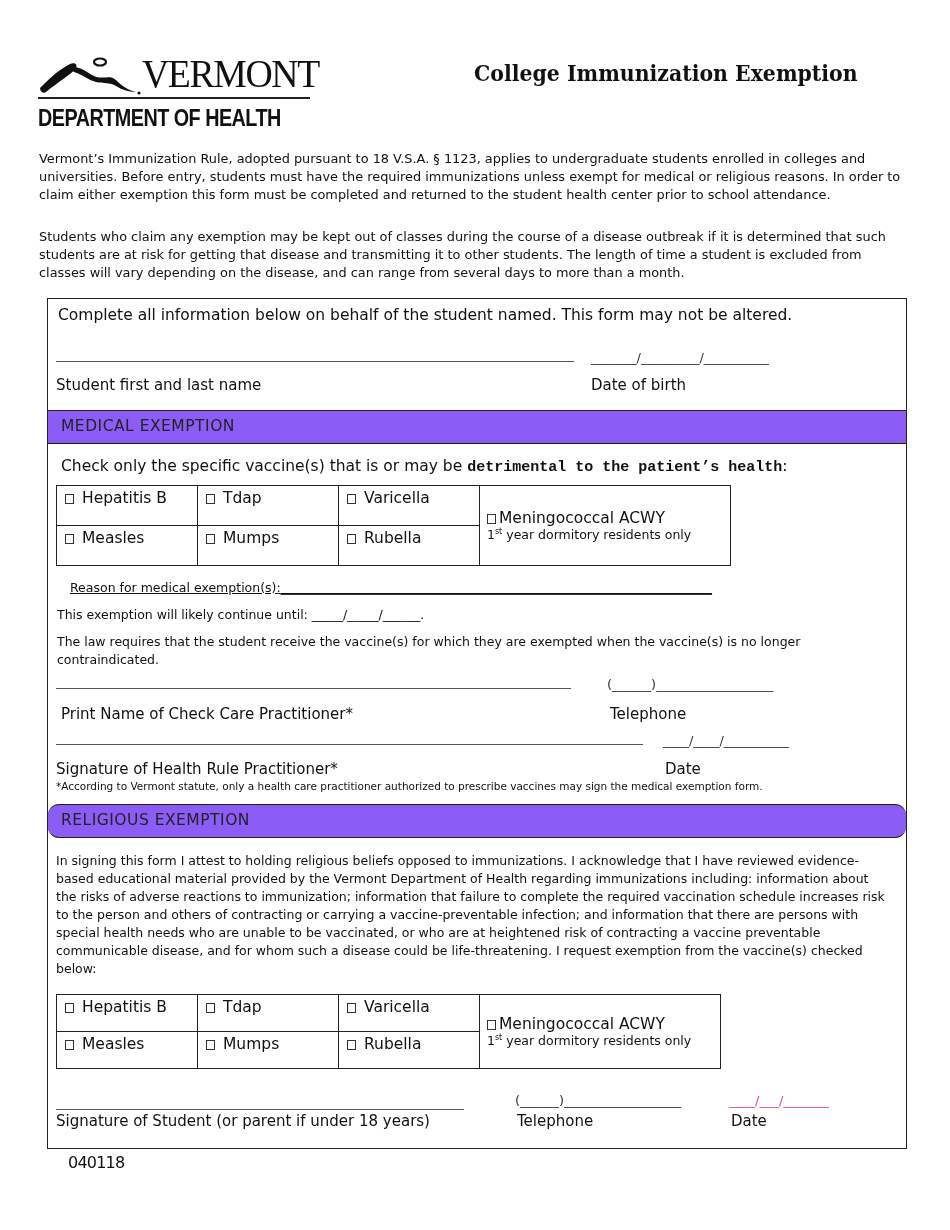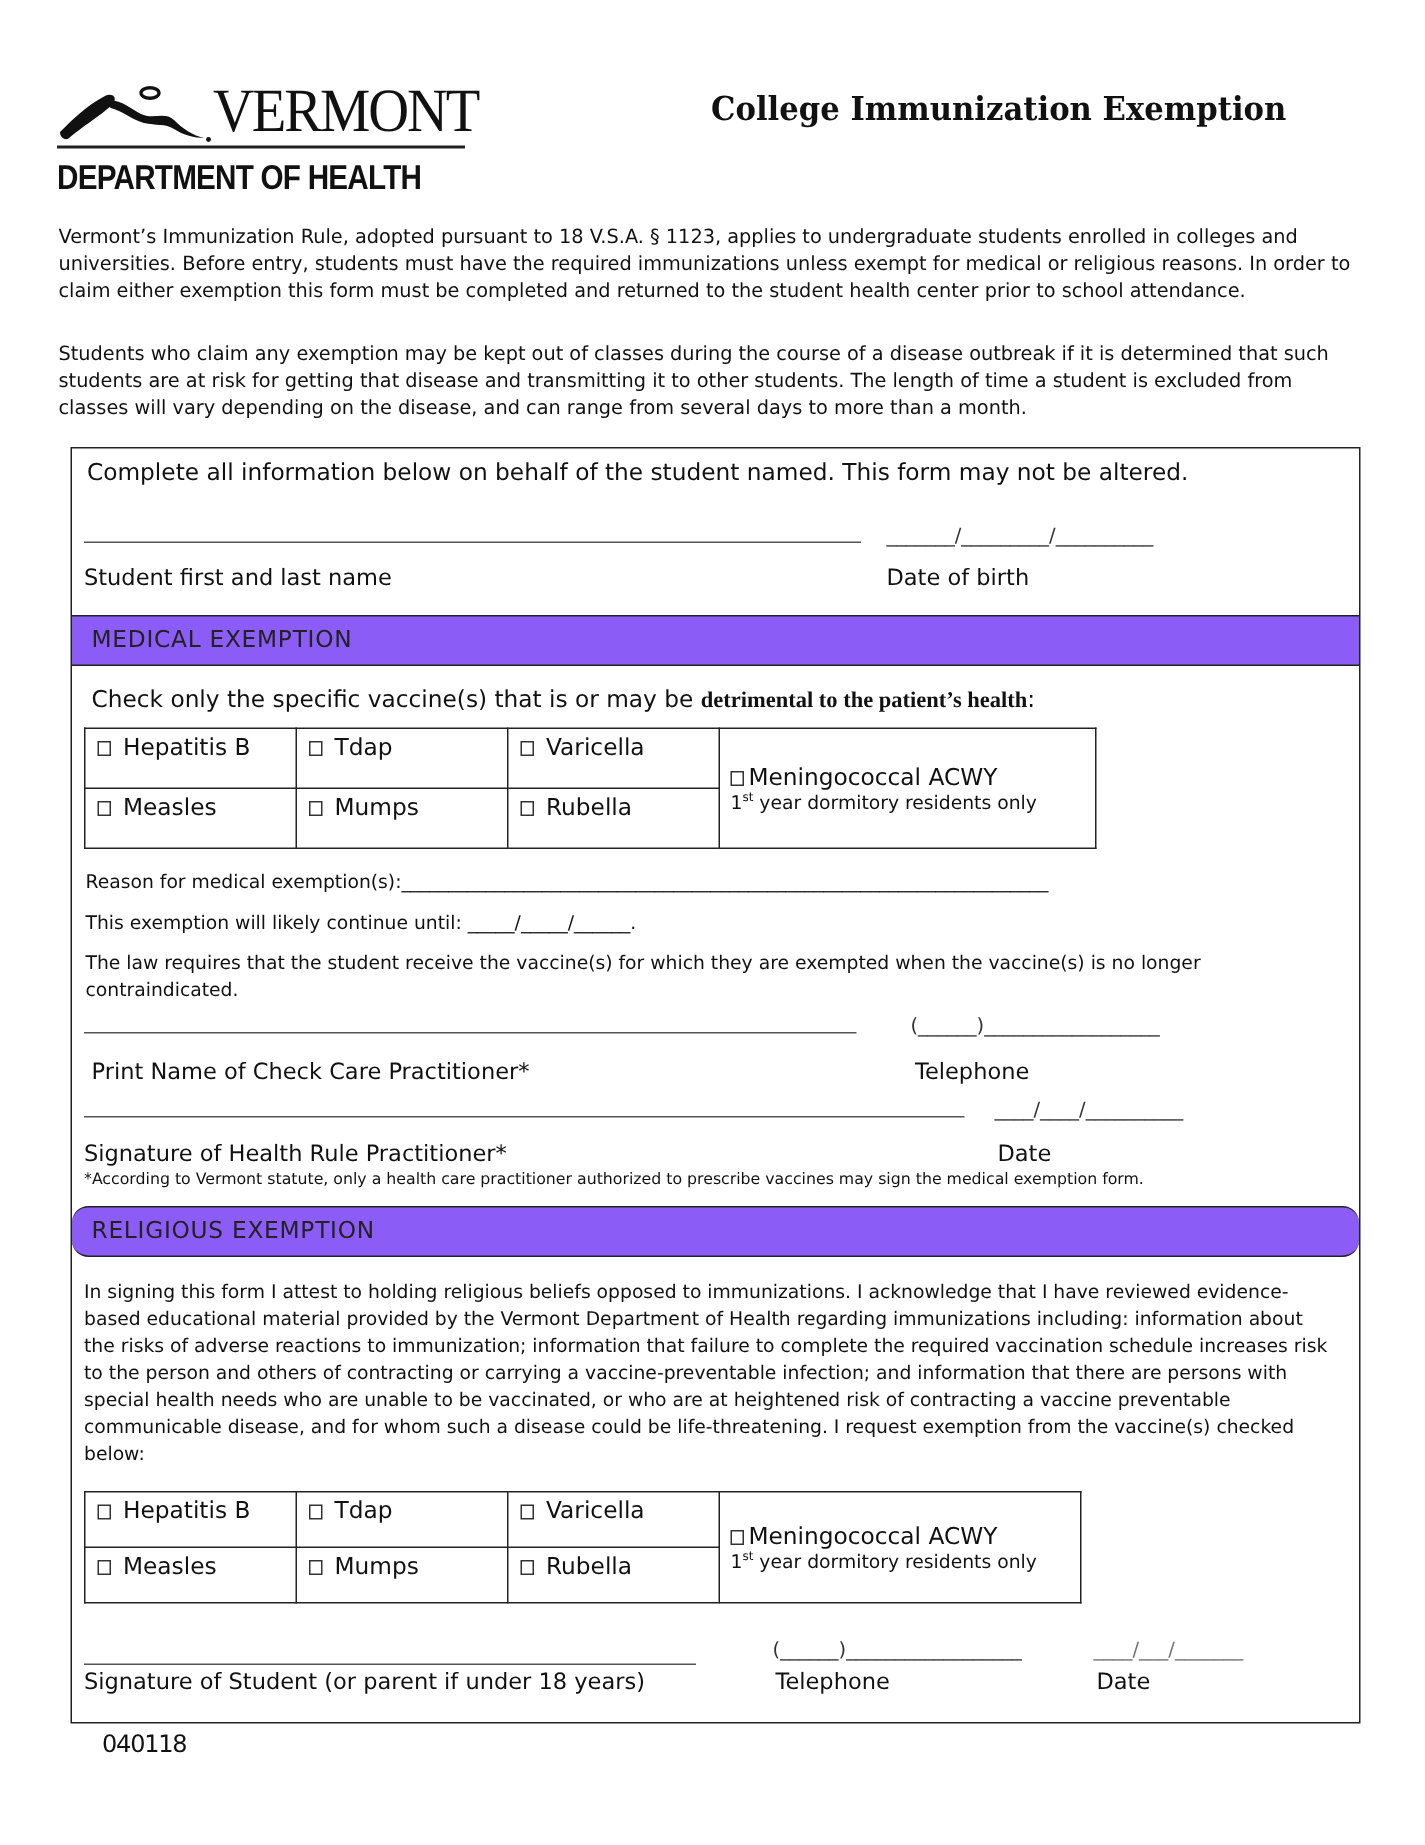"detrimental to the patient’s health" b { font-family: Liberation Serif, serif -> Liberation Mono, monospace }
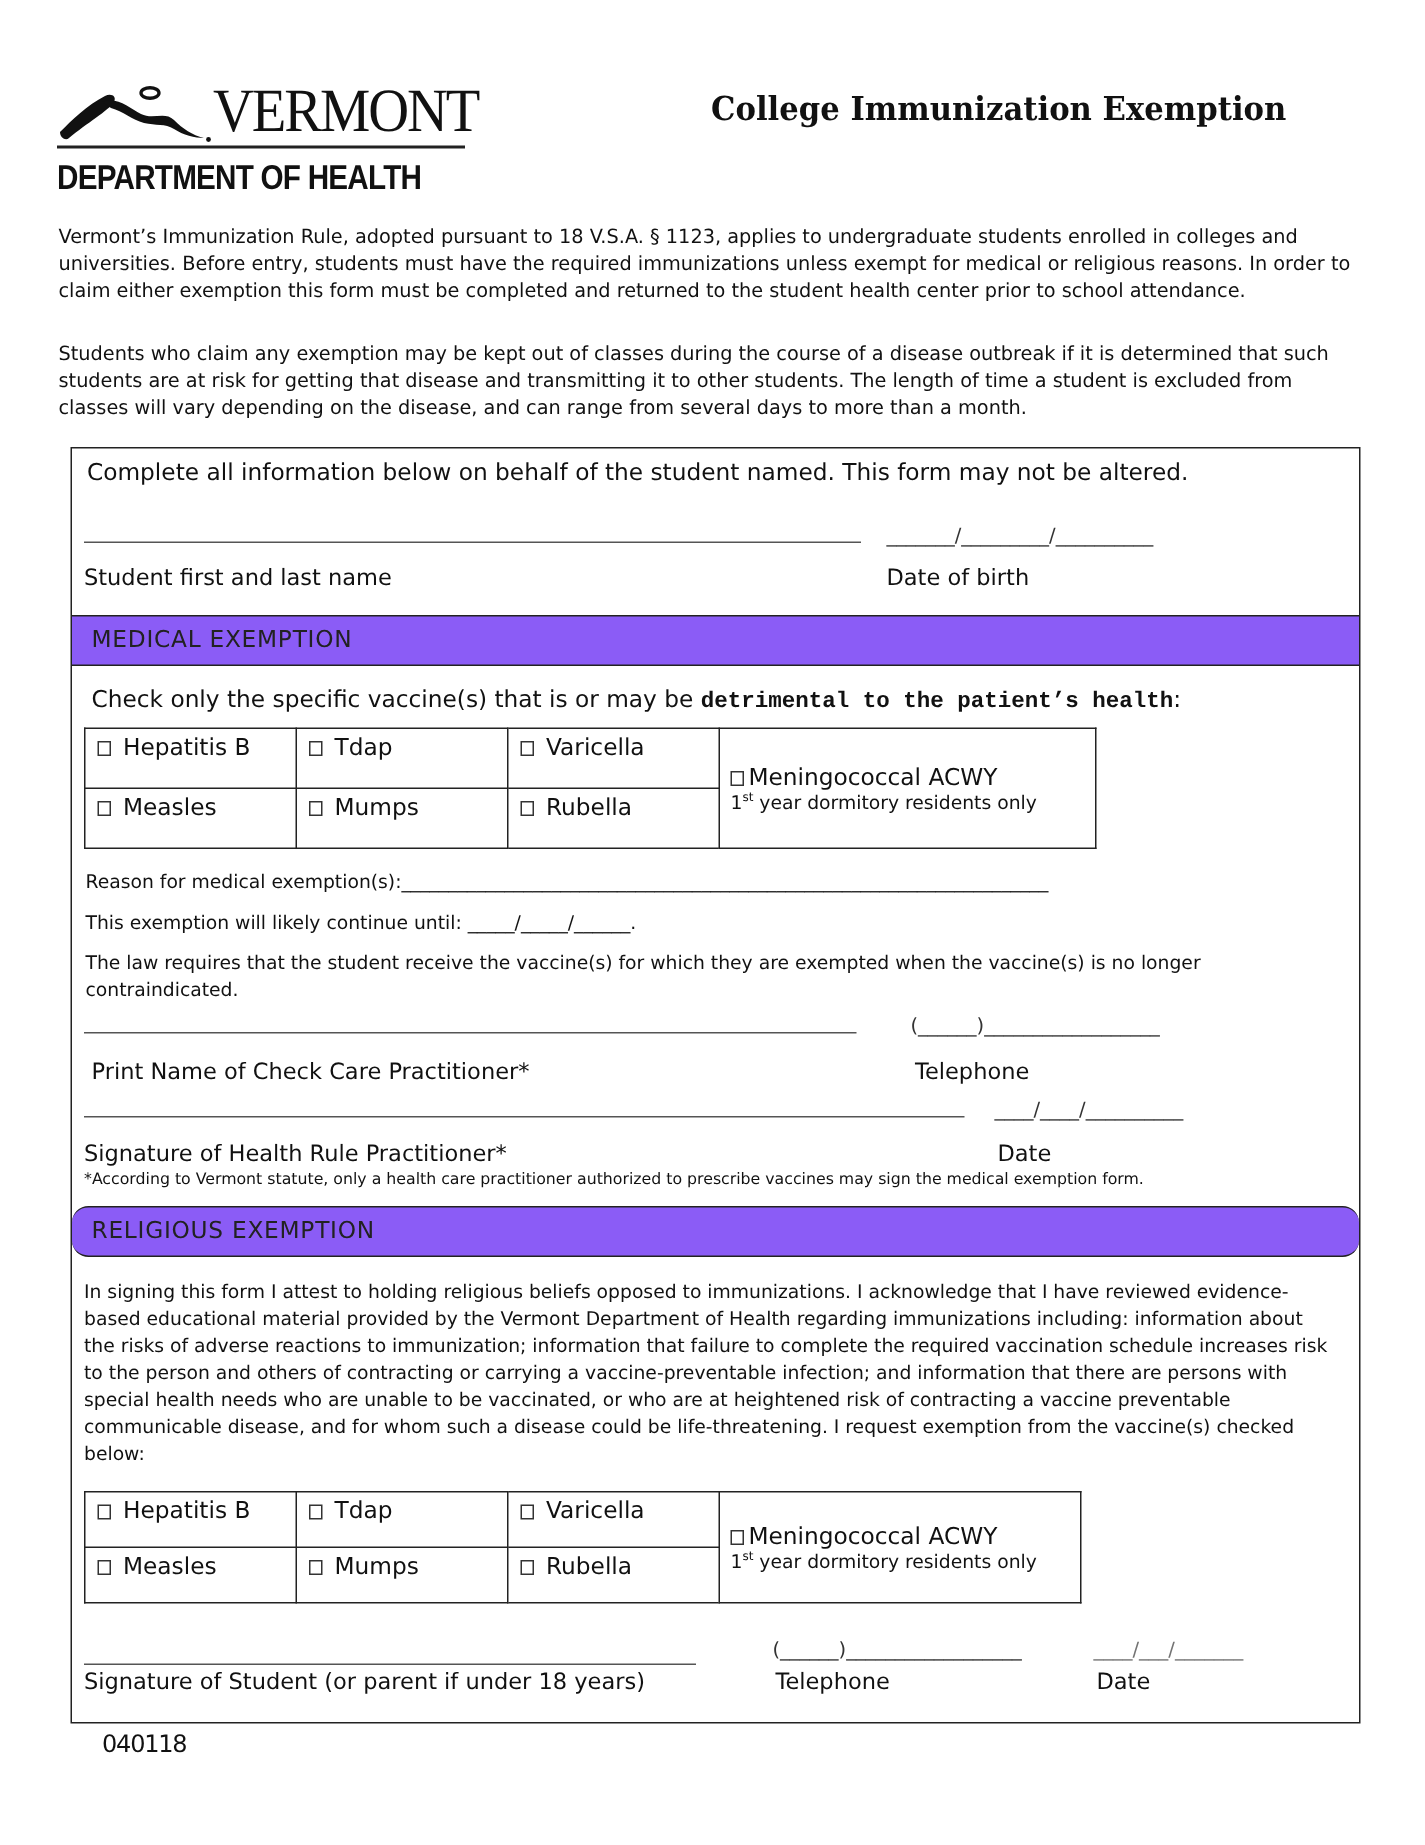"Reason for medical" div.txt { left: 9px -> 22px; text-decoration: none -> underline }
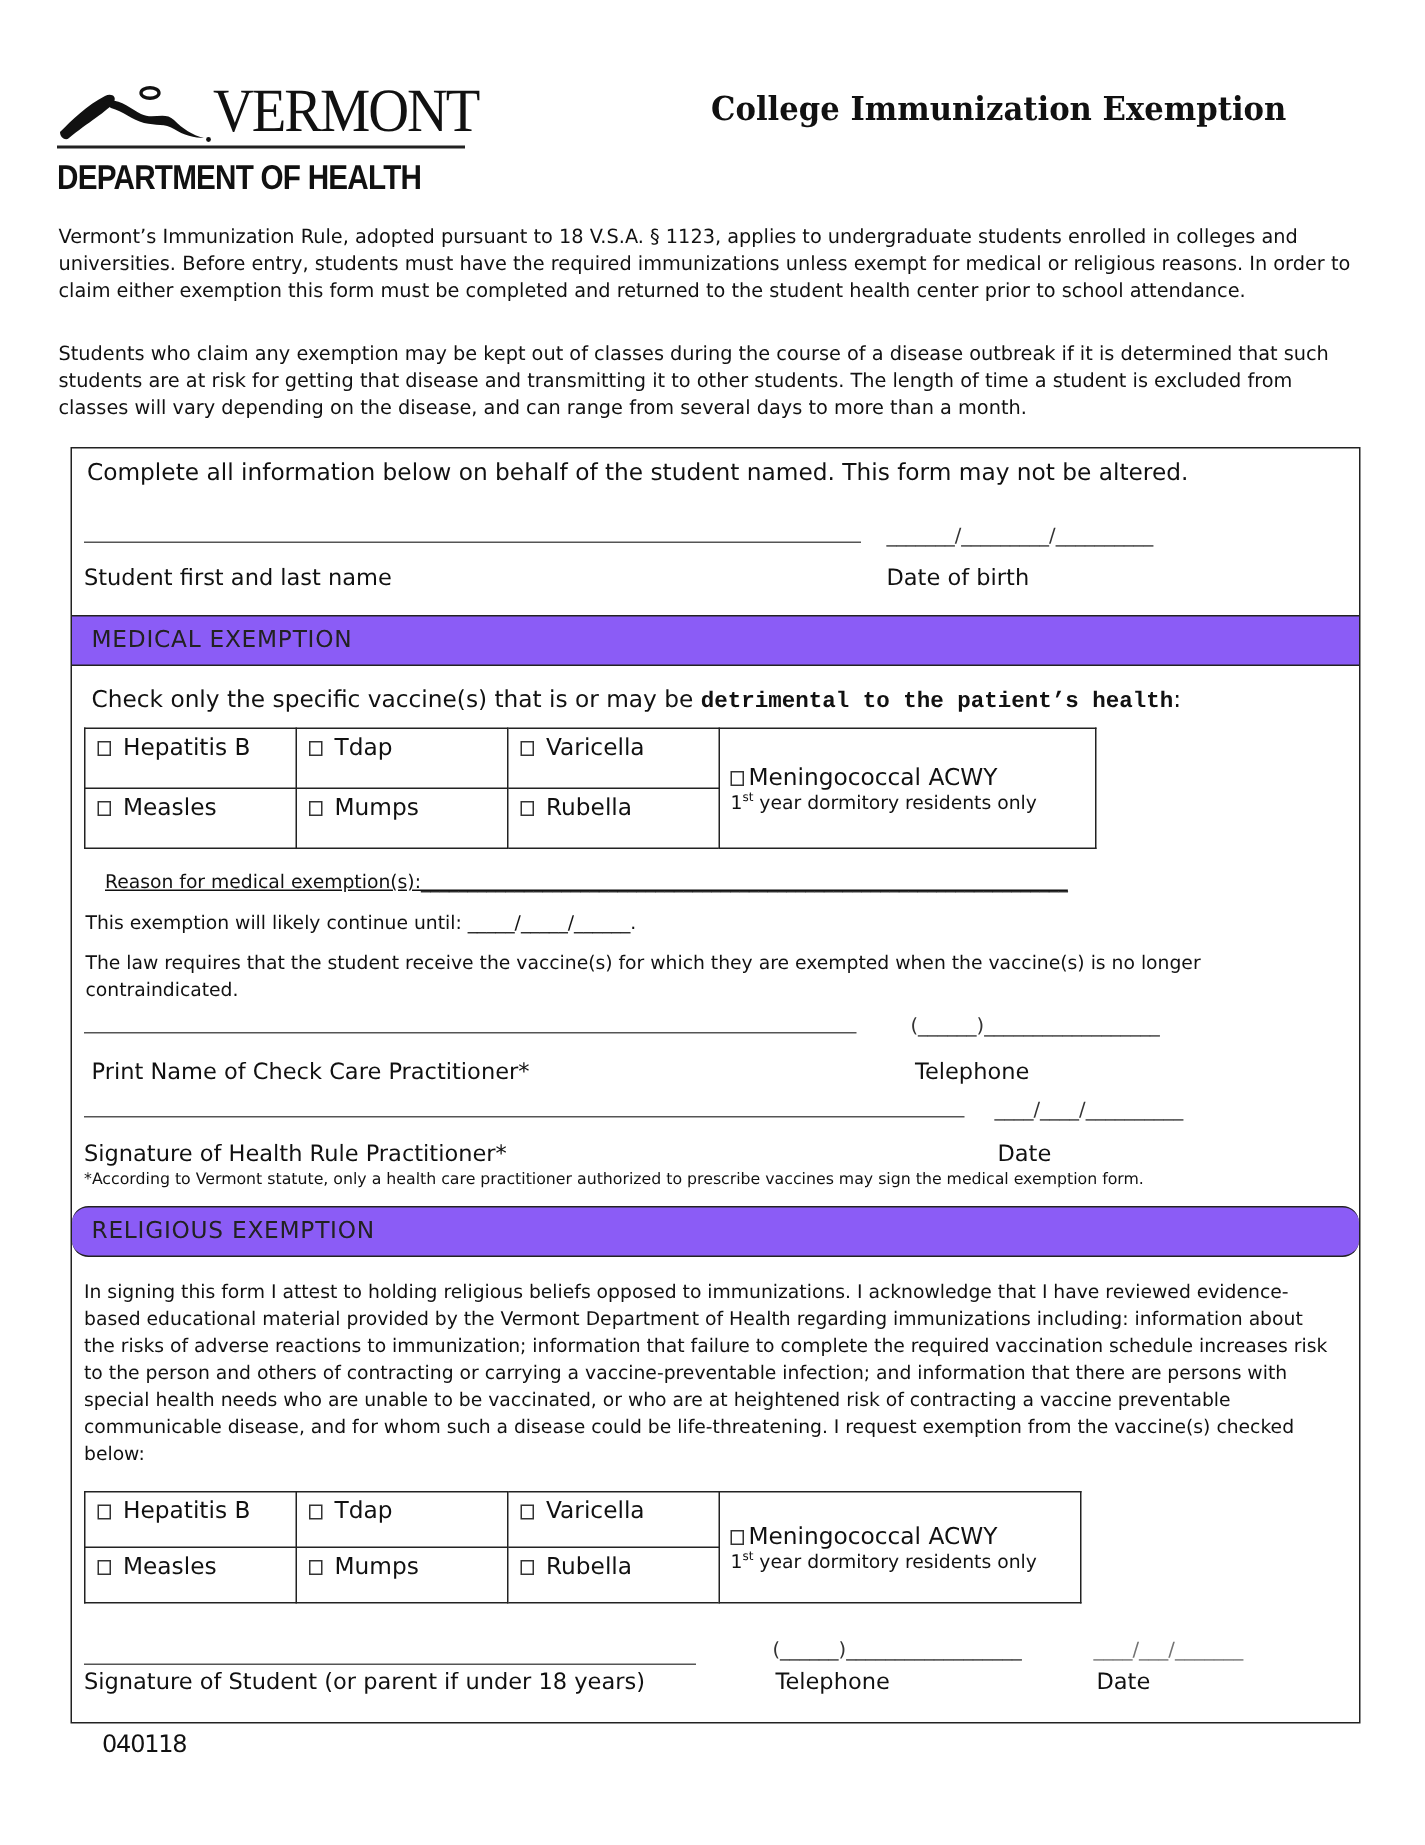"____/___/_______" div.txt { color: #737373 -> #ec4899 }
